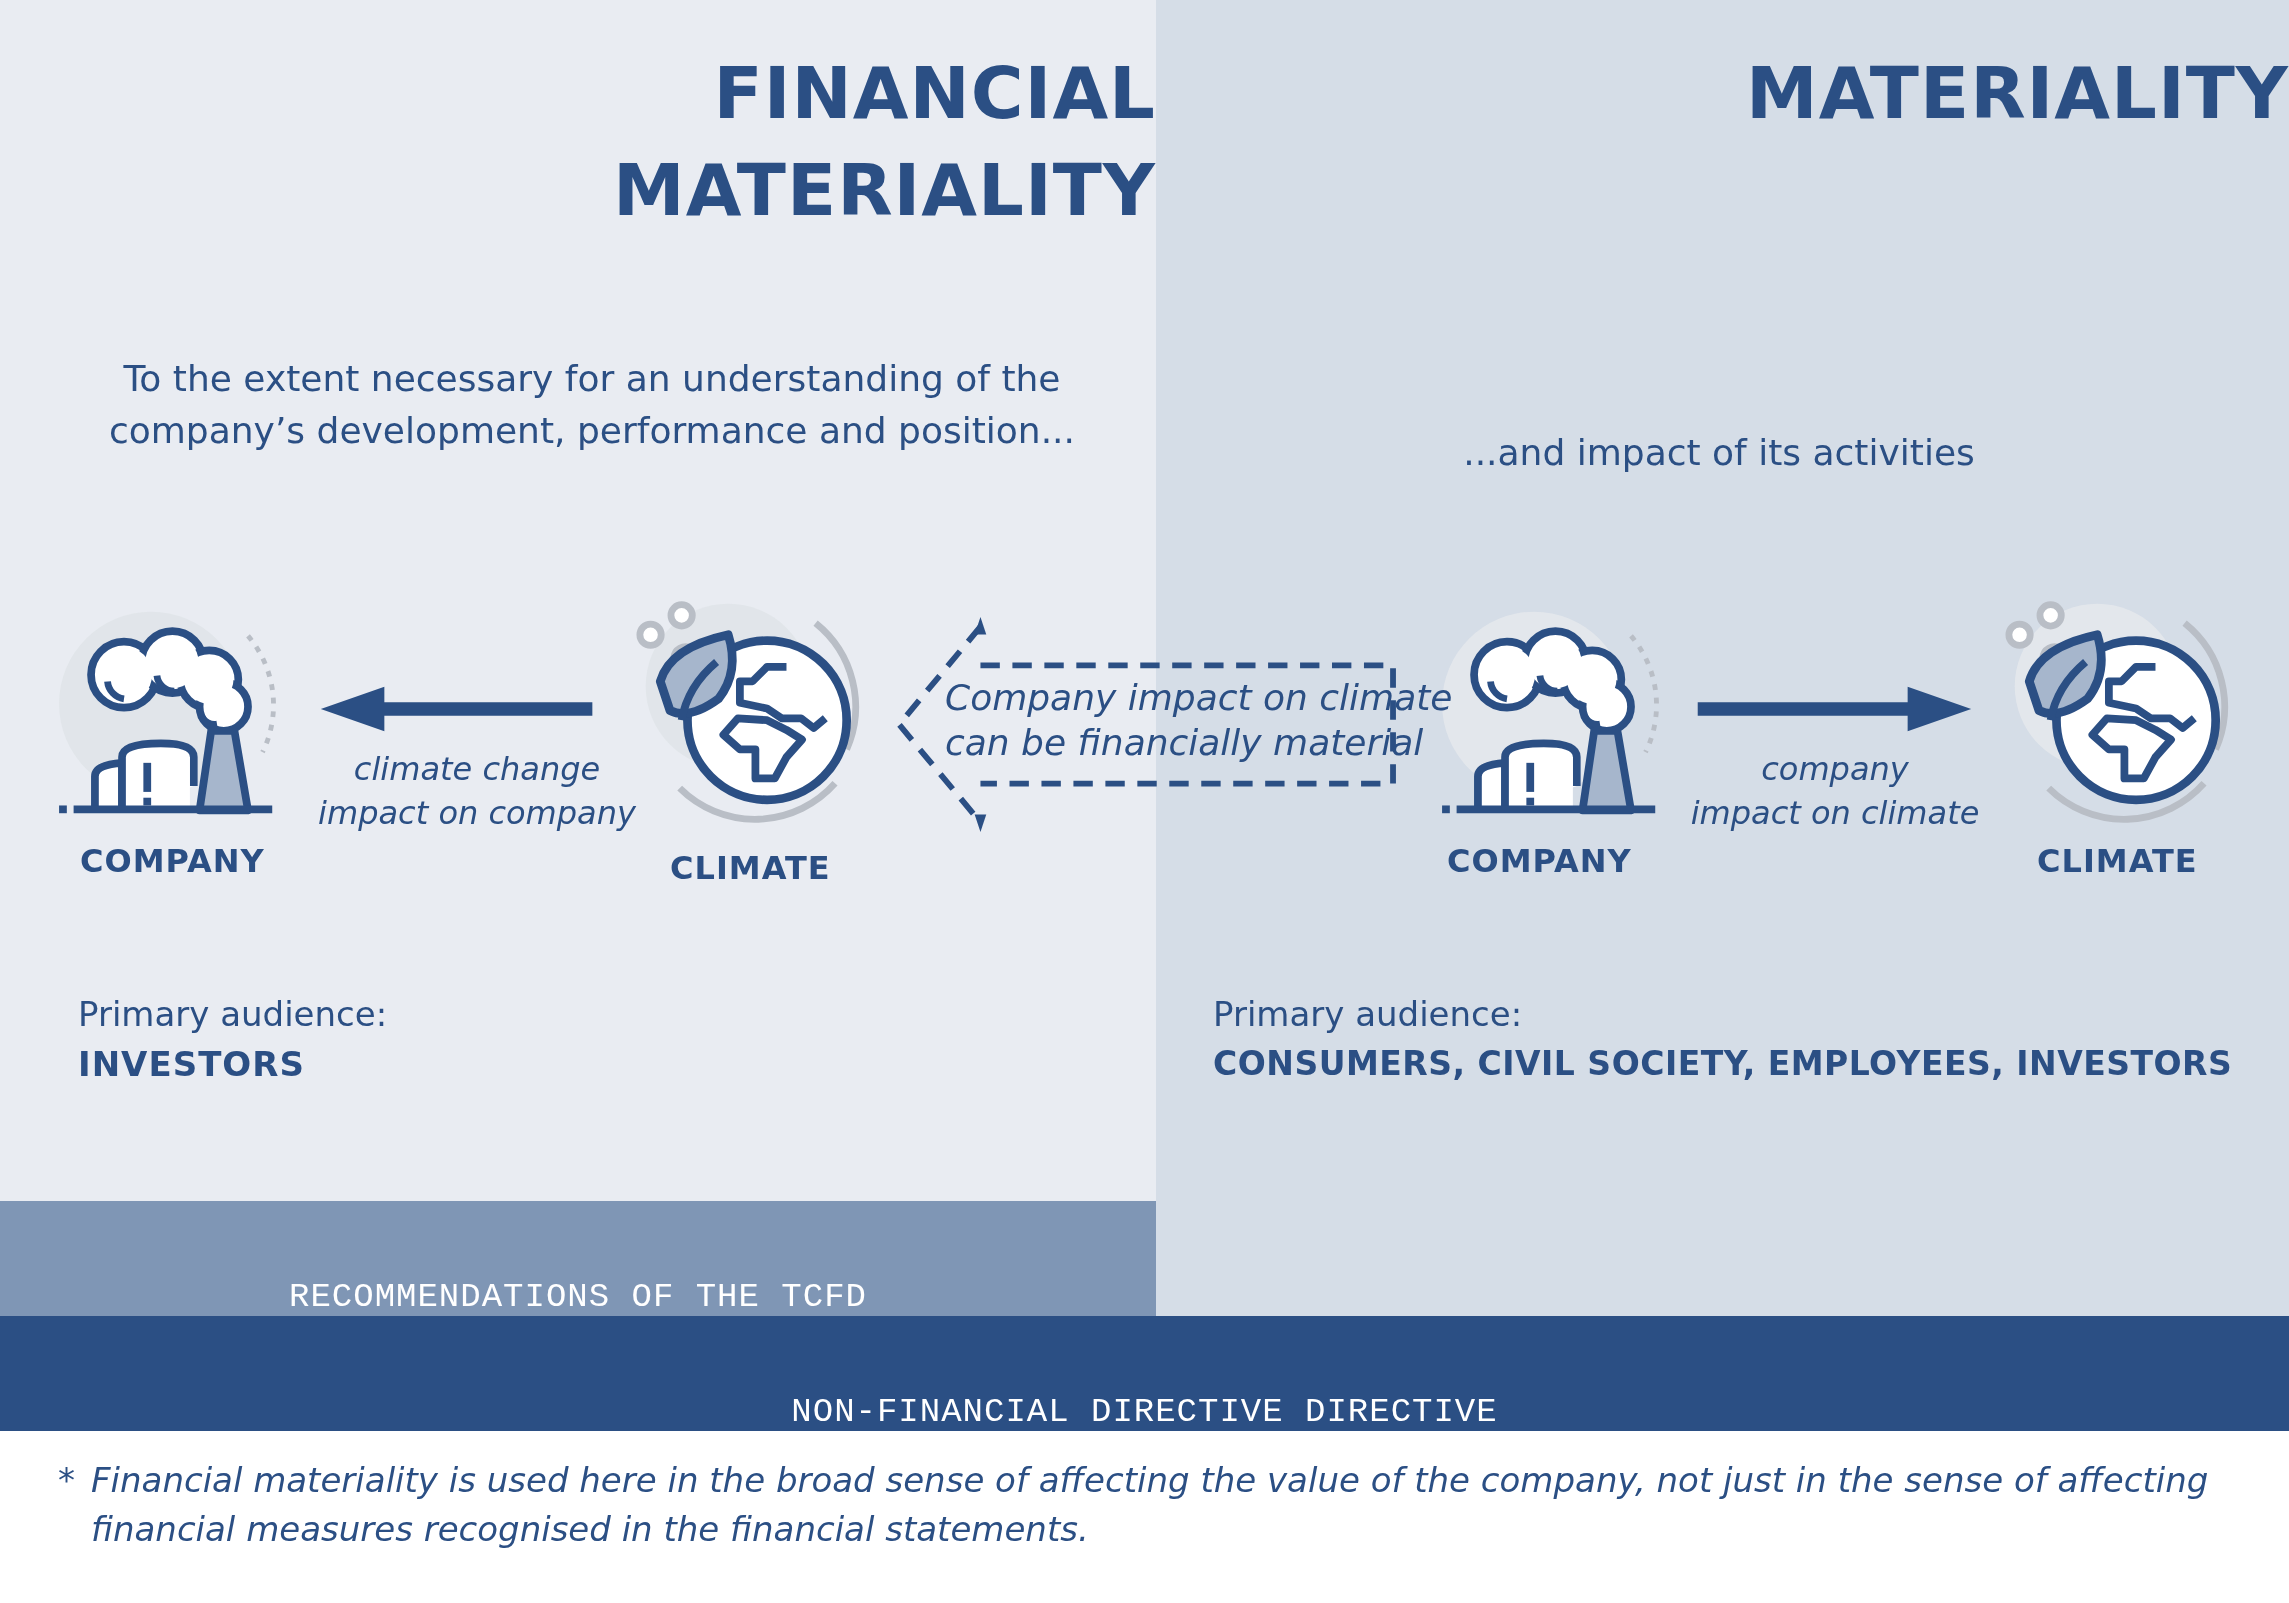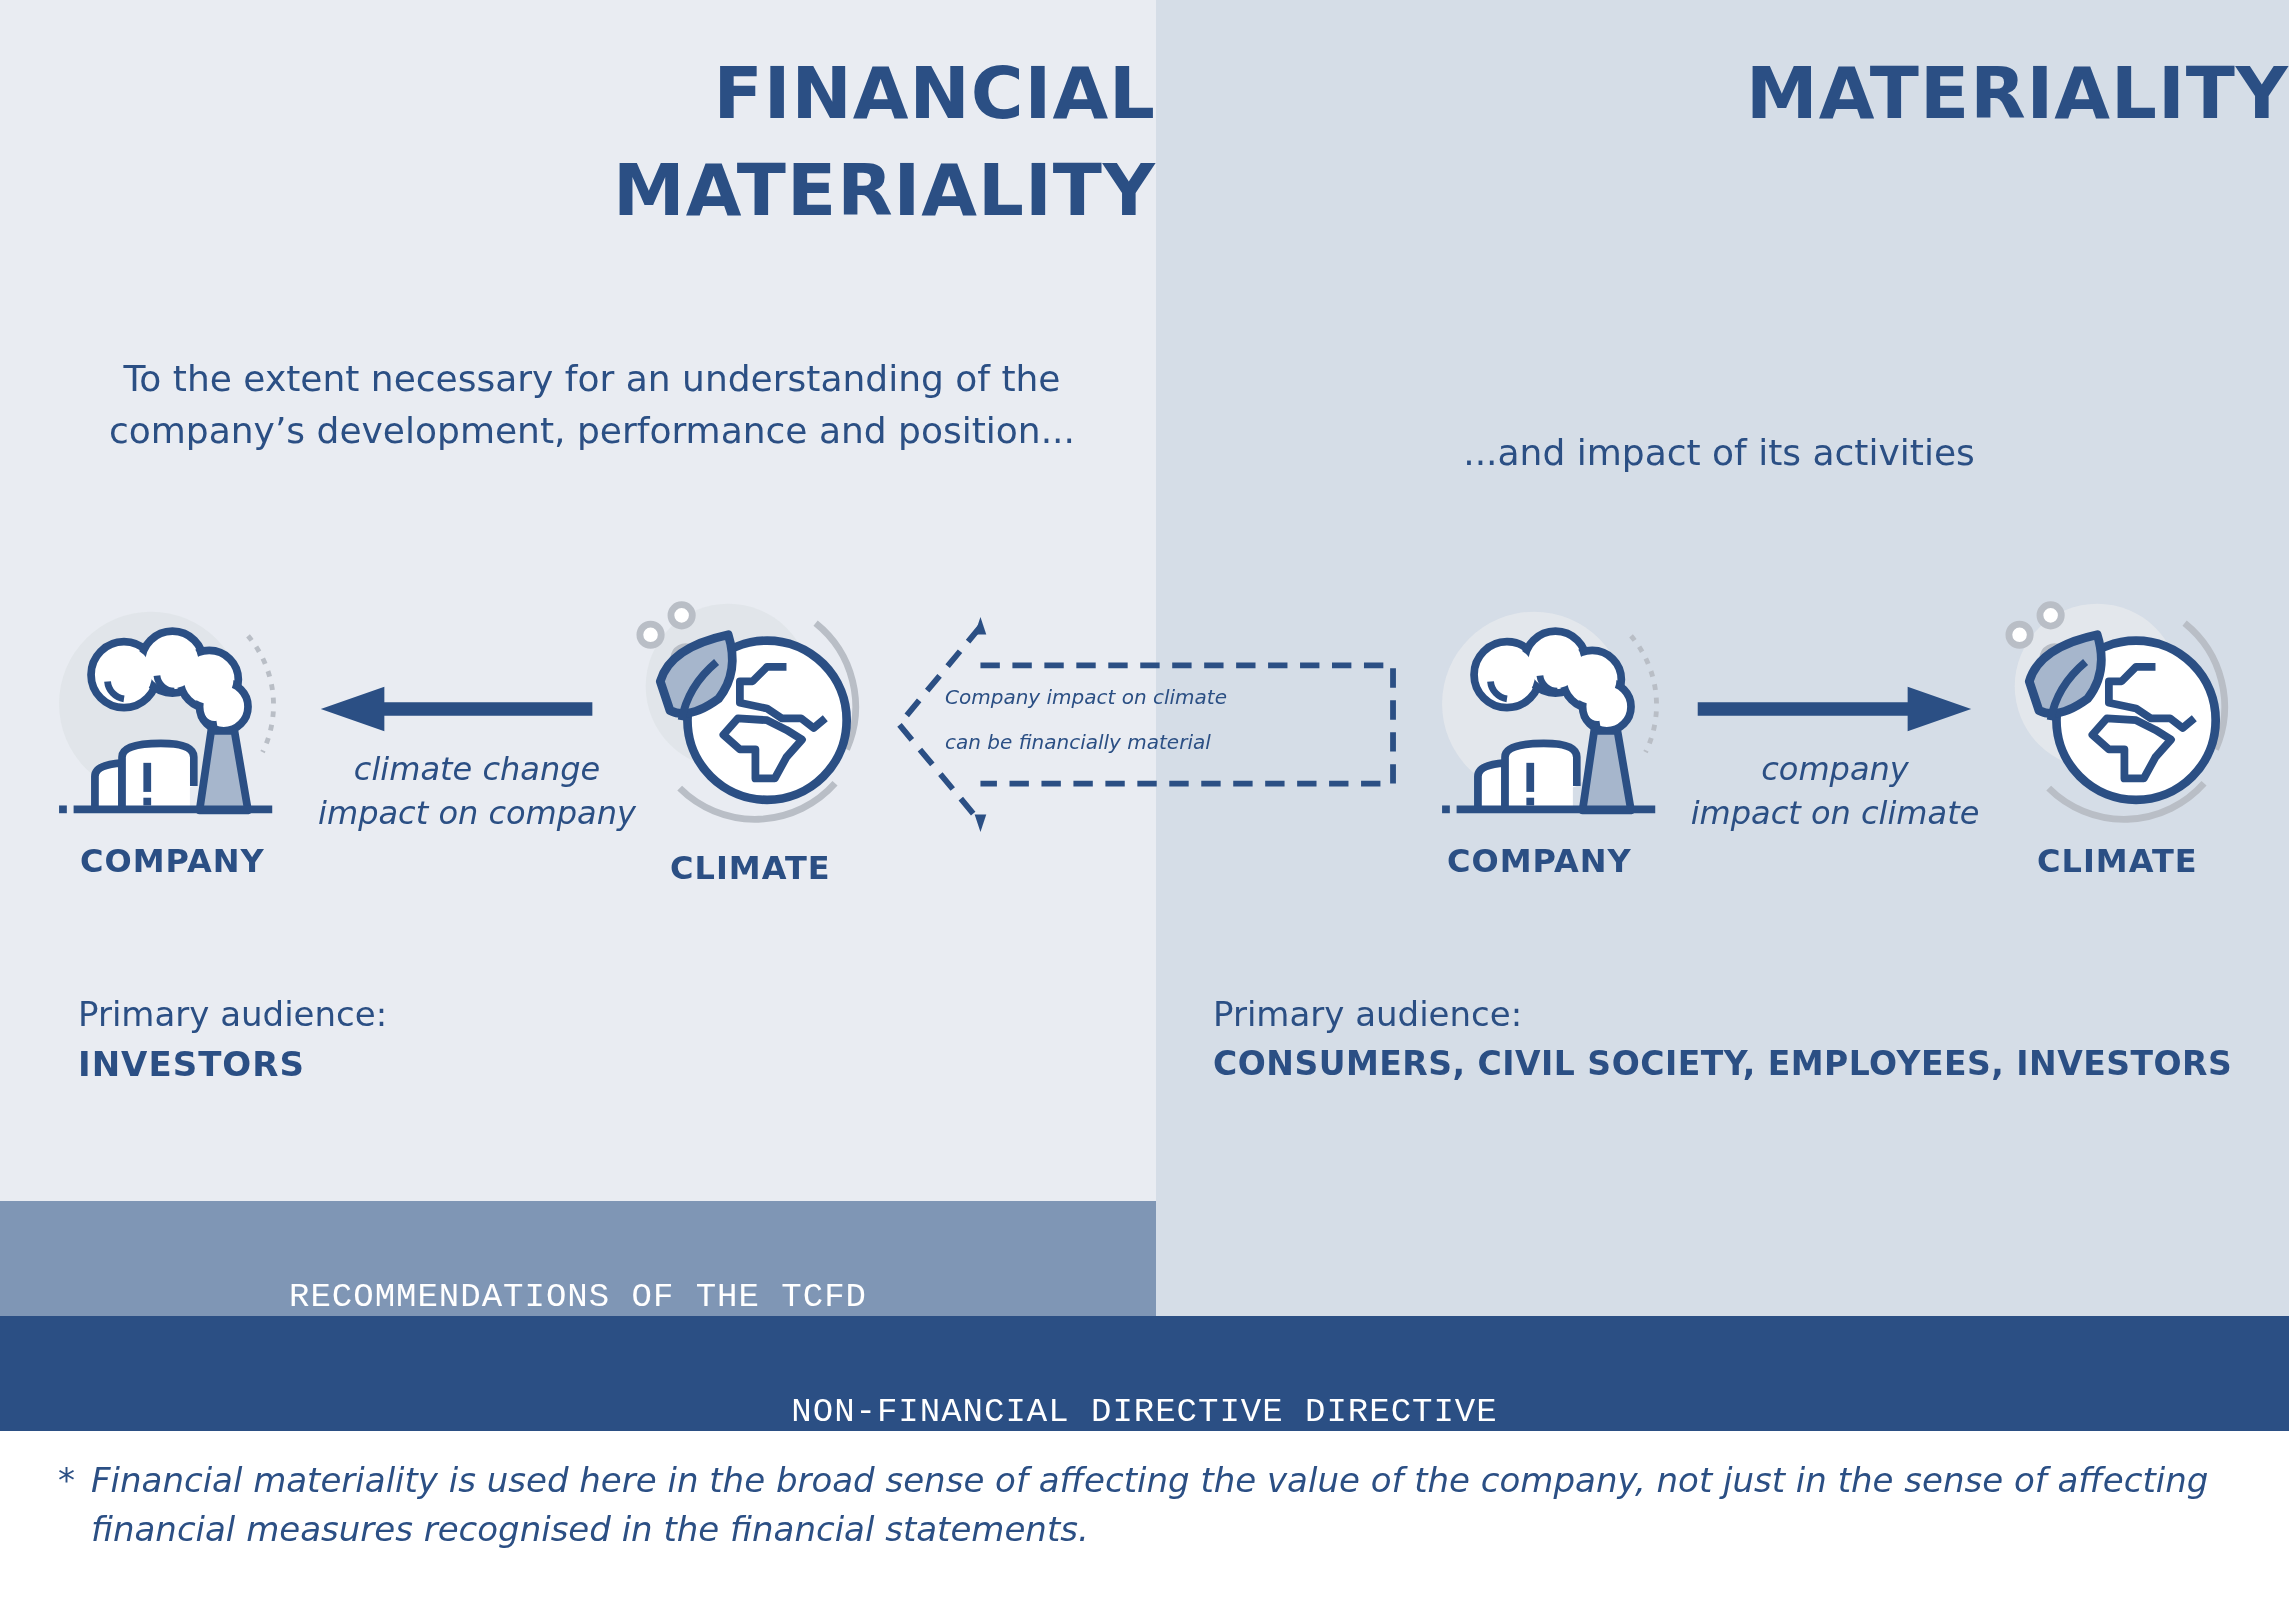"Company impact on climate" .dashed-text { font-size: 20px -> 36px }
